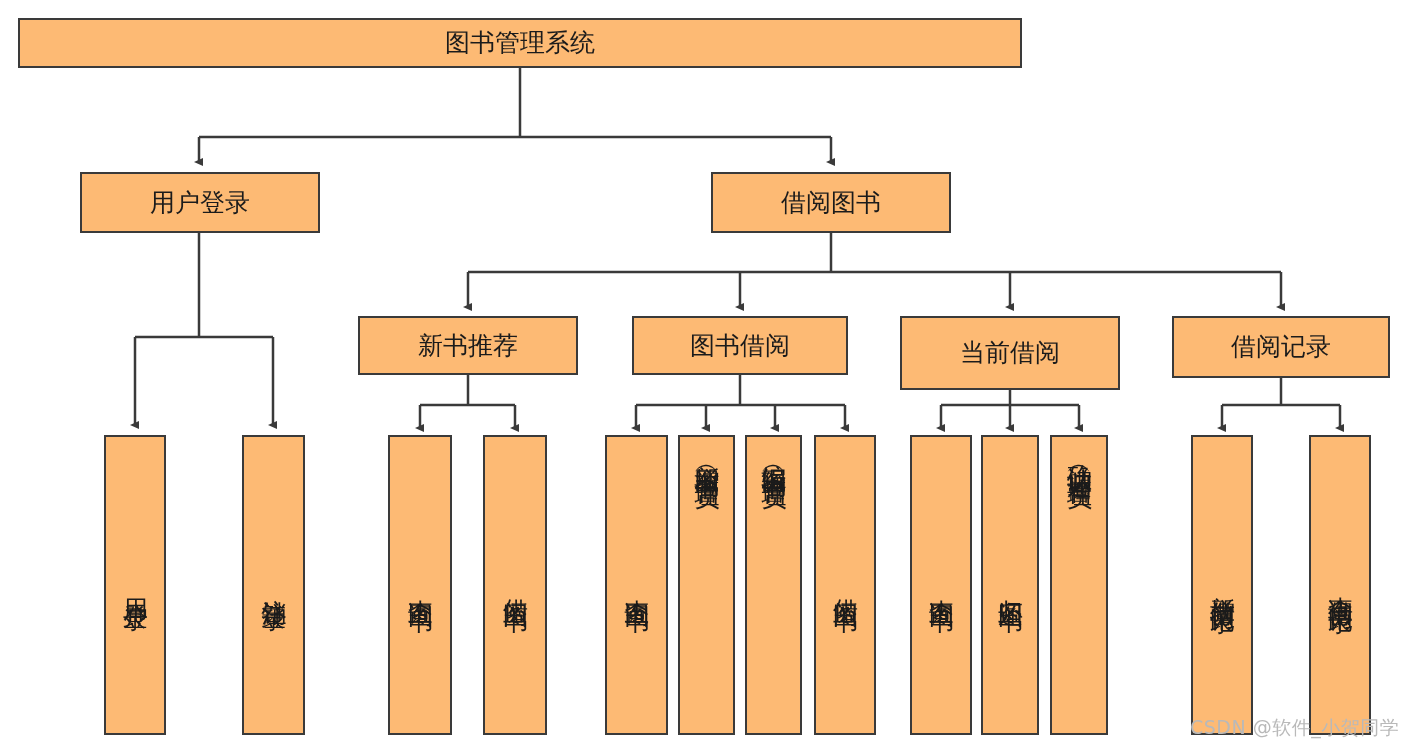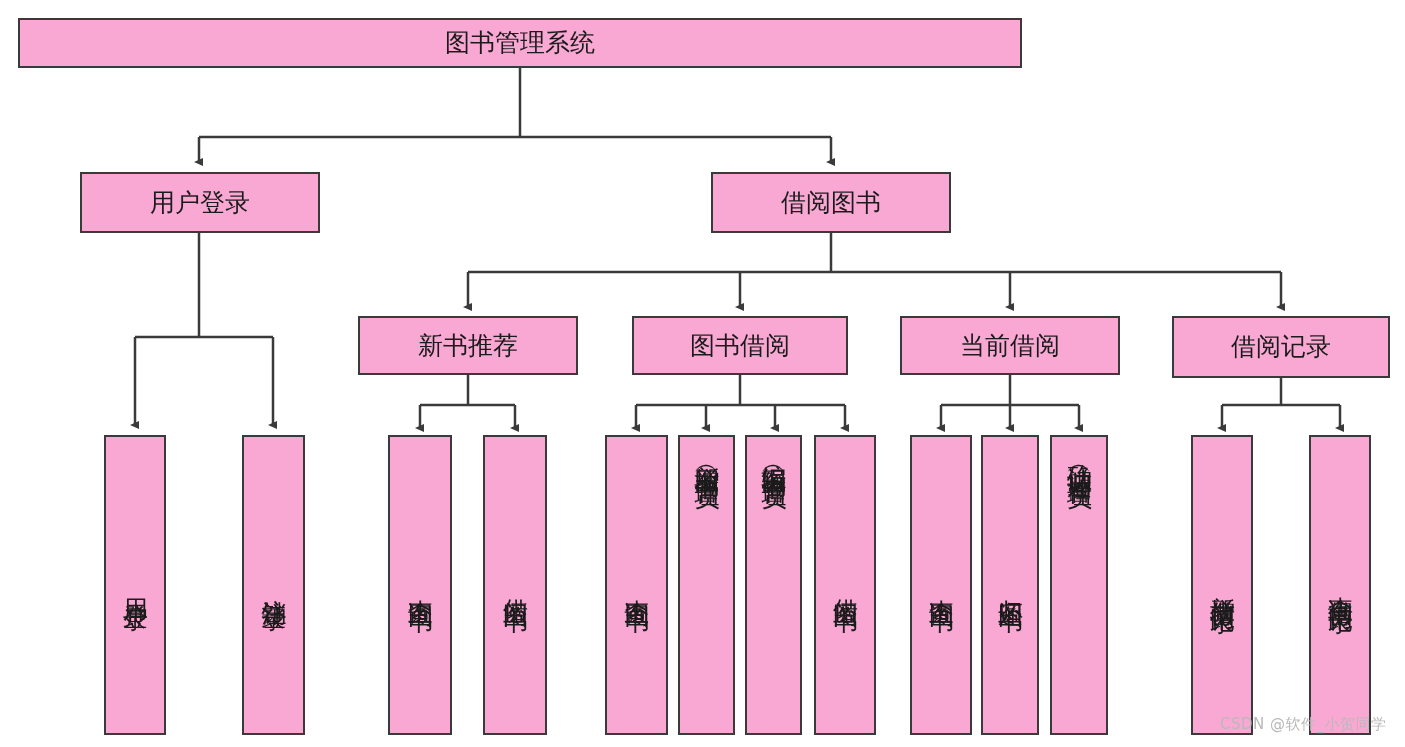"图书管理系统" .node { background: #f9a8d4 -> #fdba74 }
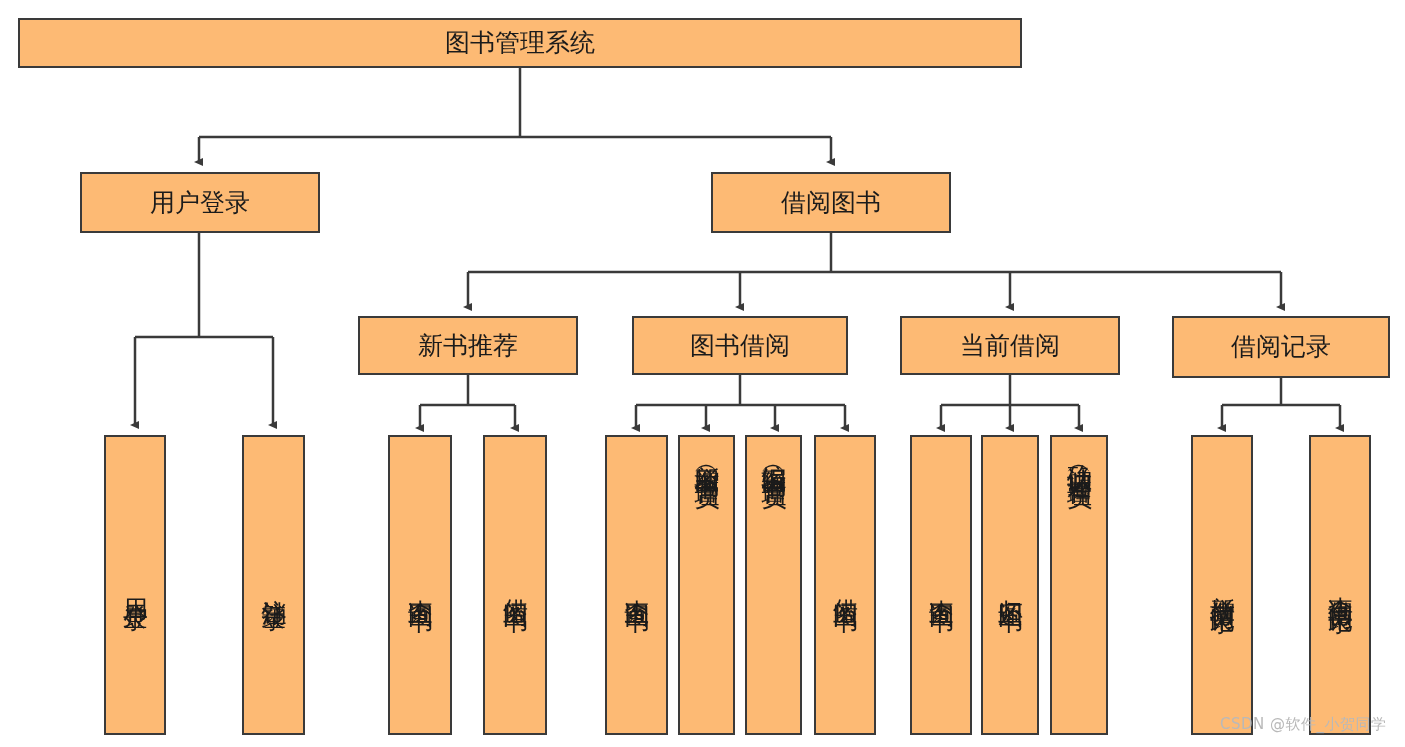"当前借阅" div.node { height: 59px -> 74px }
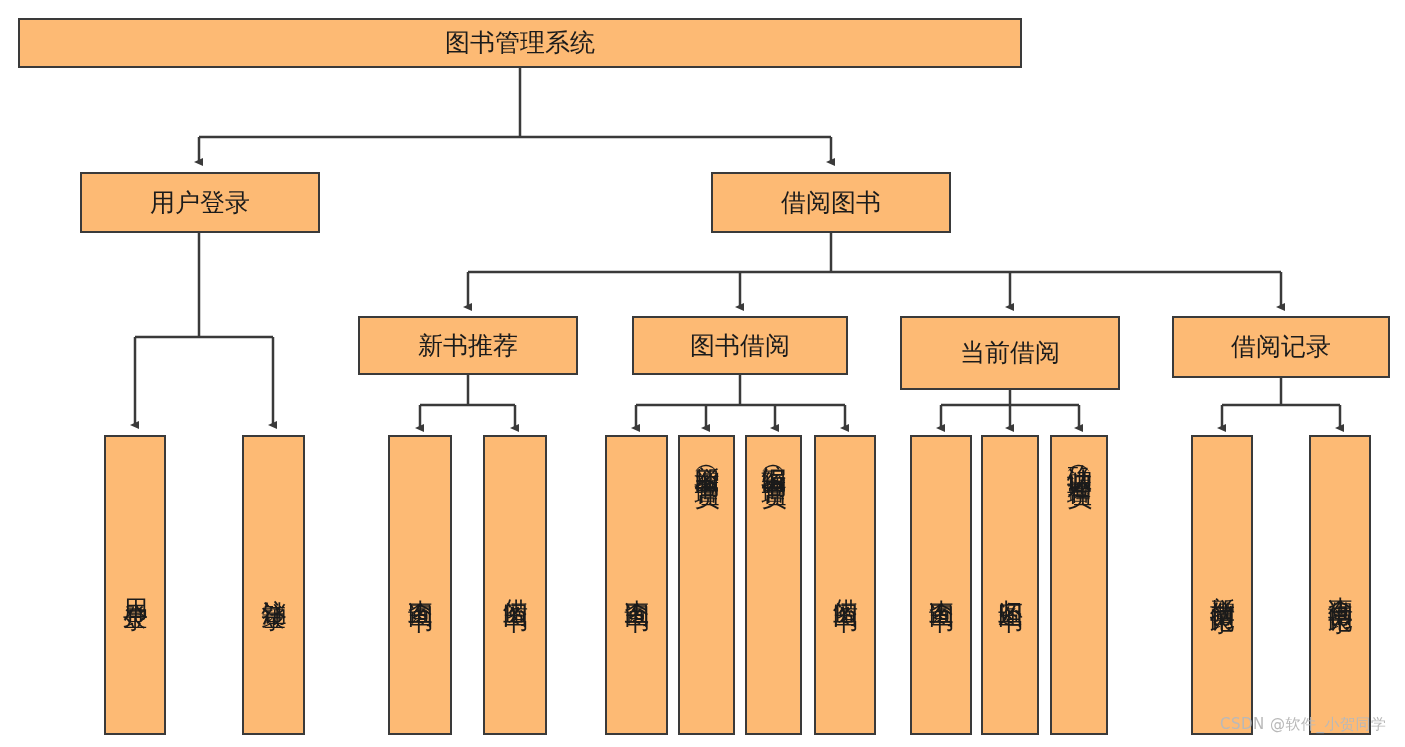"CSDN @软件_小贺同学" .watermark { font-size: 15px -> 19px; margin-left: 30px -> none }
